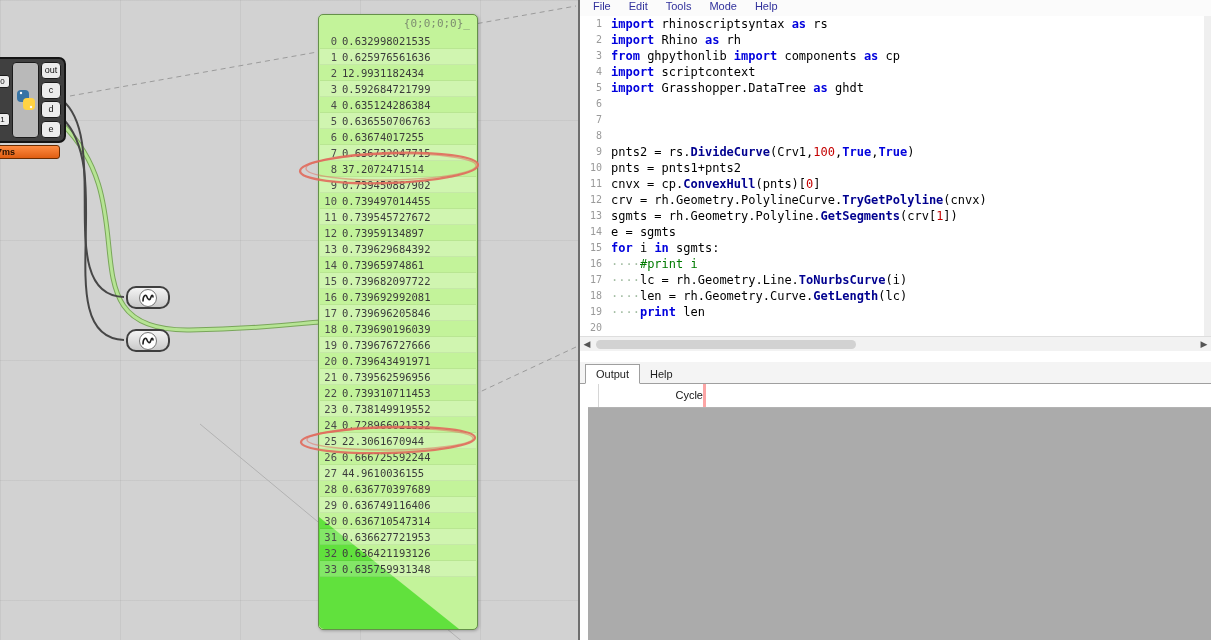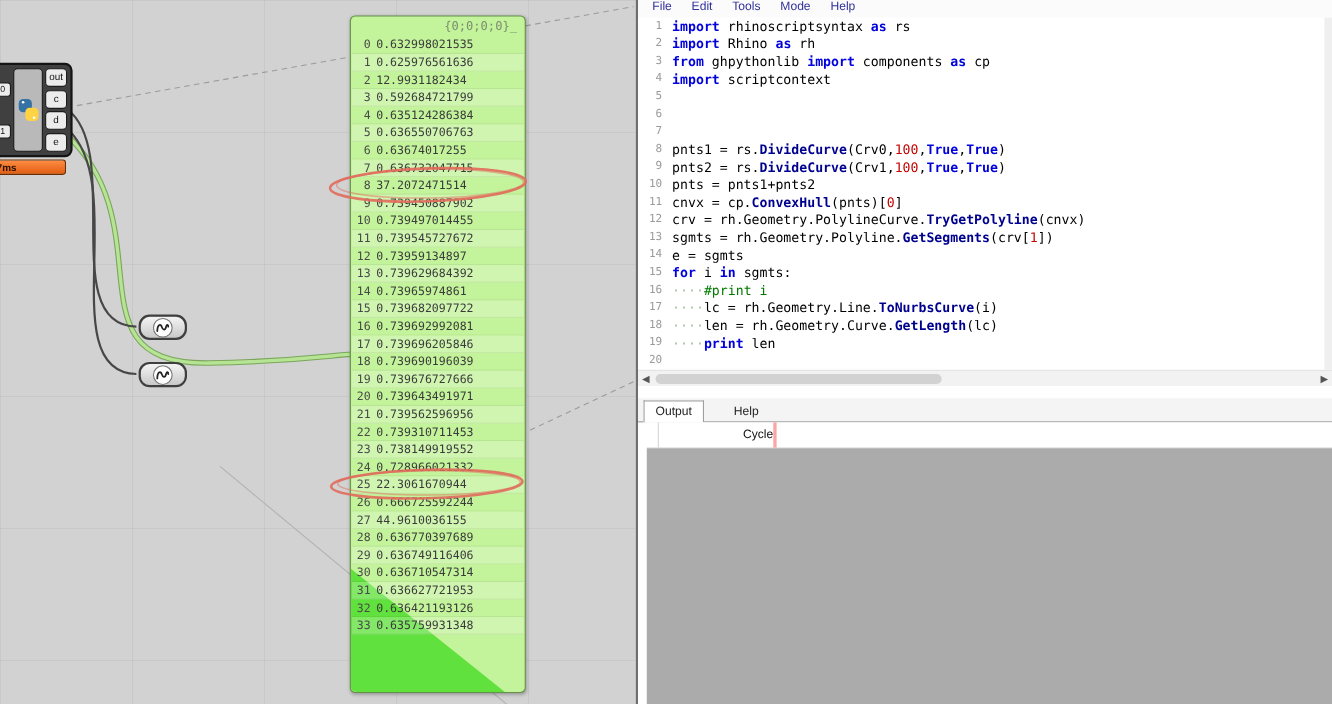"import Grasshopper.DataTree as ghdt" span.ltext { html: none -> <span><span>import</span><span> Grasshopper.DataTree </span><span>as</span><span> ghdt</span></span> }
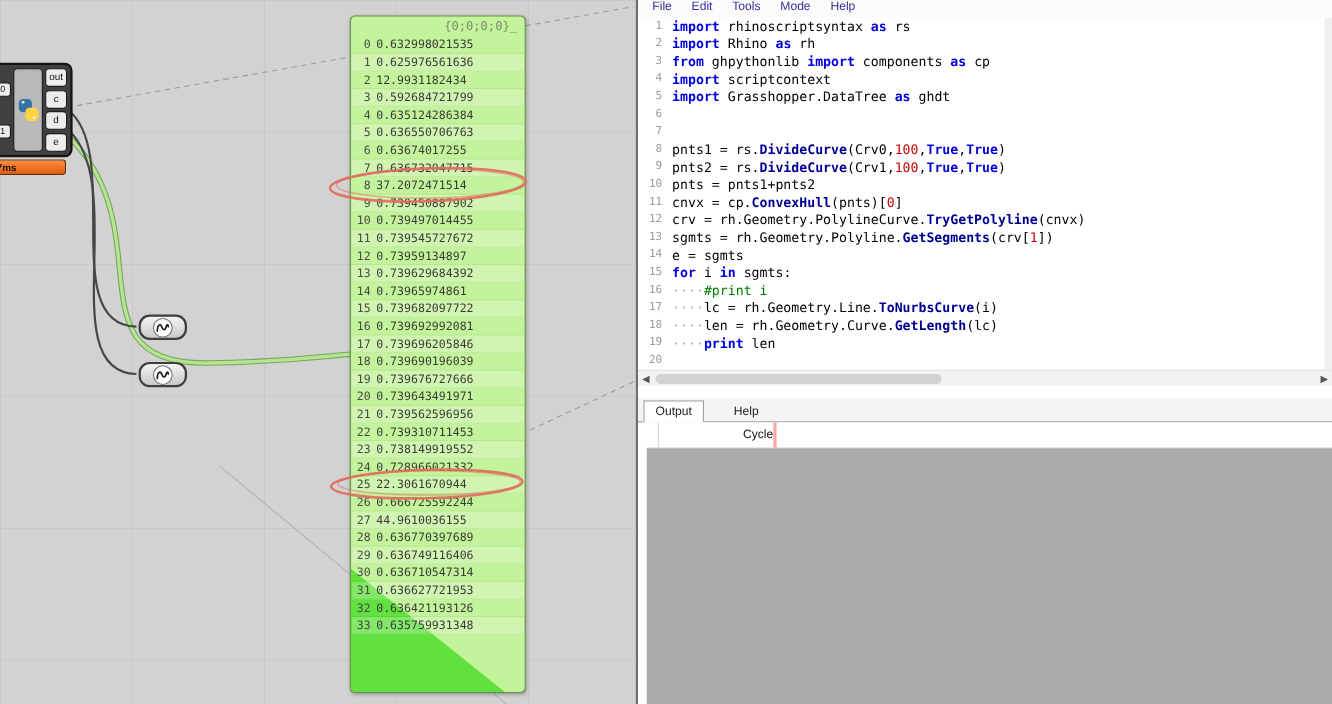"pnts1 =" span.ltext { html: <span><span>pnts1 = rs.</span><span>DivideCurve</span><span>(Crv0,</span><span>100</span><span>,</span><span>True</span><span>,</span><span>True</span><span>)</span></span> -> none }
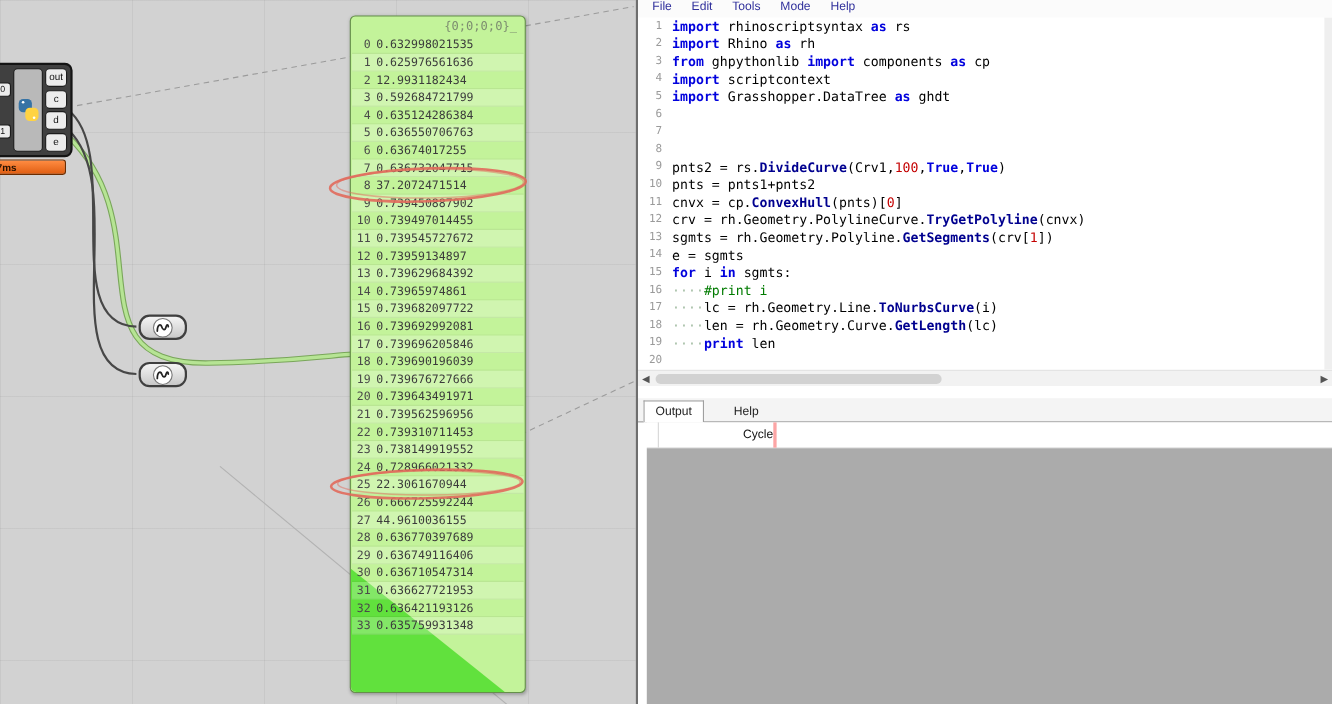"Output" .tabstrip { gap: 17px -> none }
